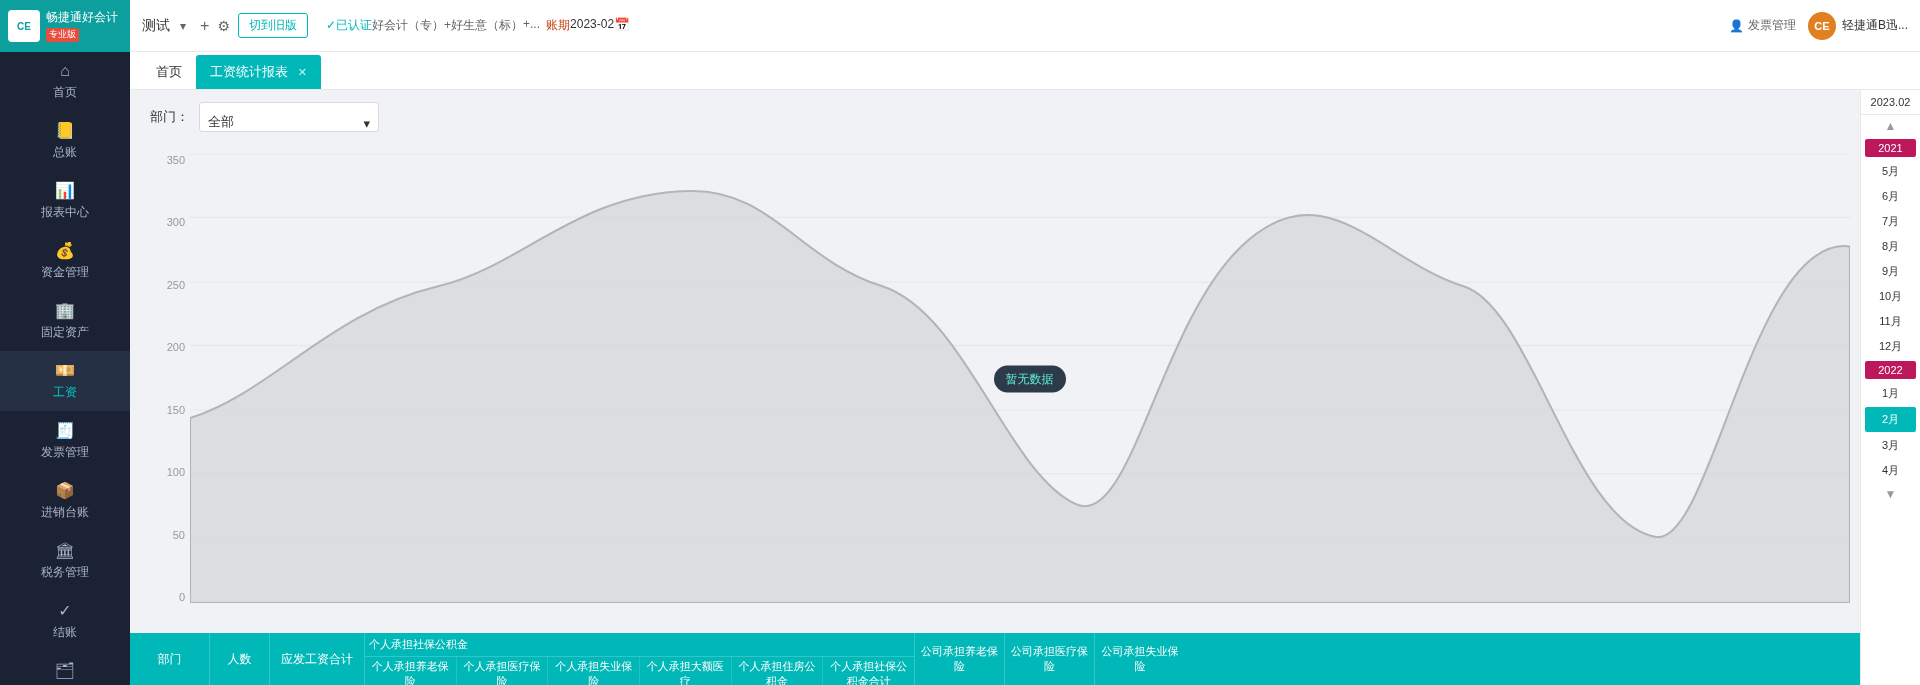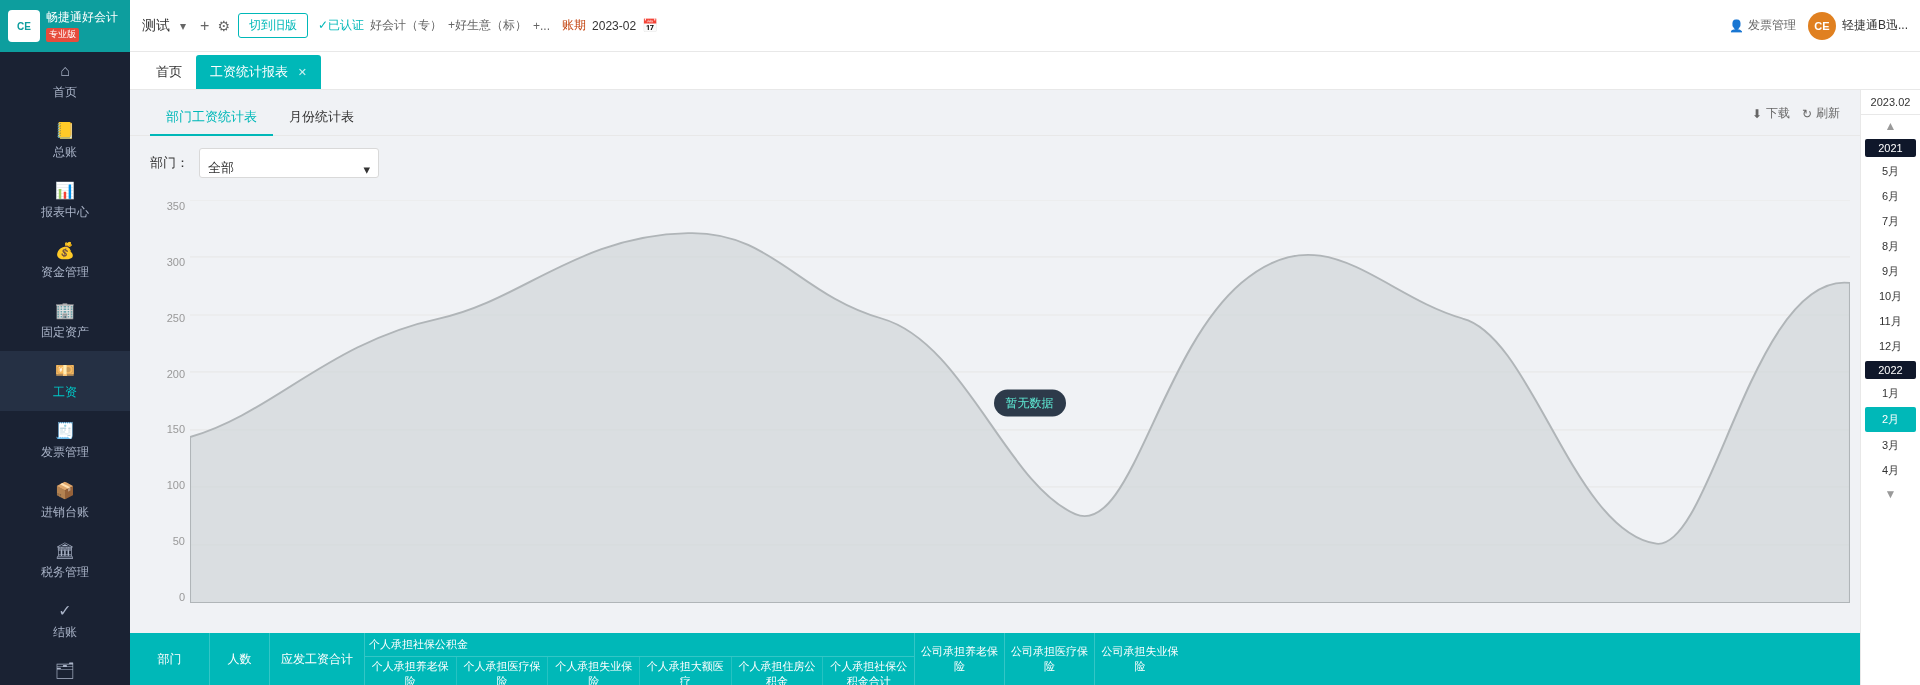"✓已认证" .topbar-status { align-items: center -> flex-start; gap: 6px -> none; margin-left: 0 -> 8px }
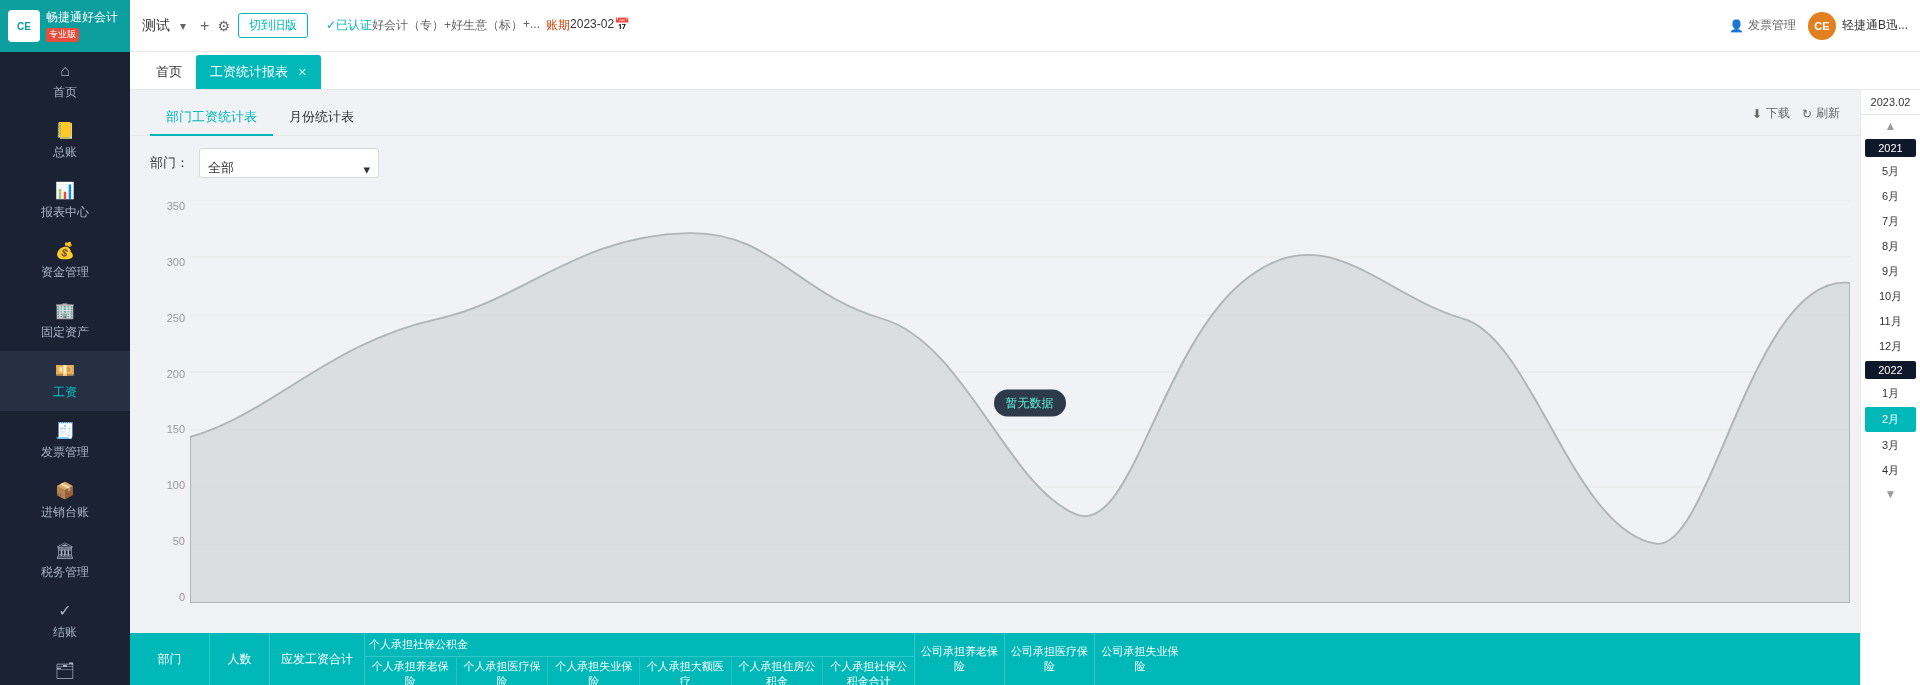"部门工资统计表" div.sub-tabs { html: <div> <div> <span>部门工资统计表</span> </div> <div> <span>月份统计表</span> </div> <div> <div> <span>⬇</span> <span>下载</span> </div> <div> <span>↻</span> <span>刷新</span> </div> </div> </div> -> none }
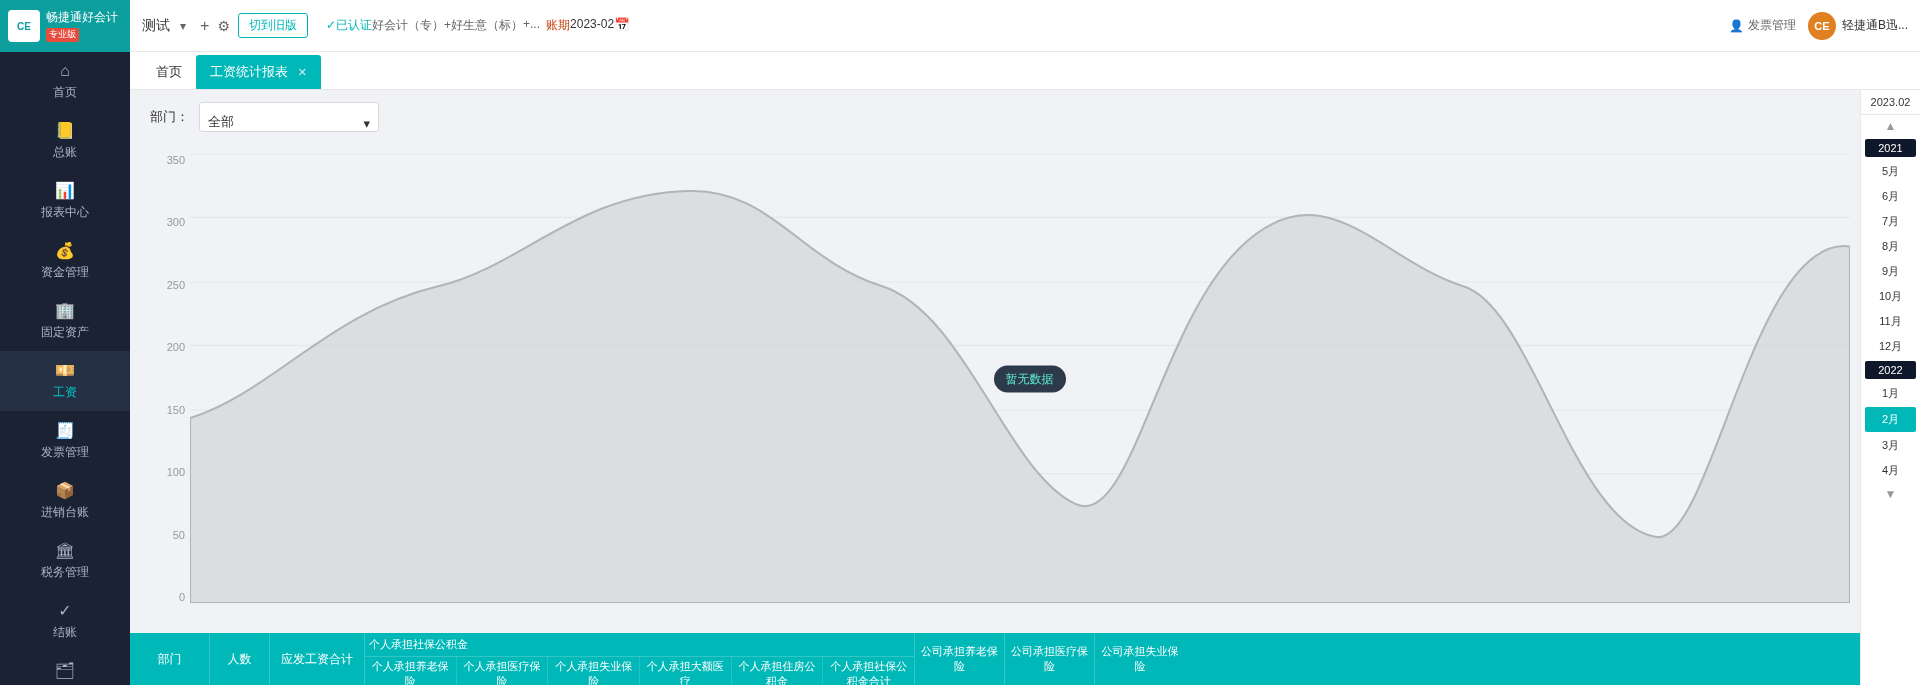"2021" .date-year { background: #0f172a -> #be185d }
